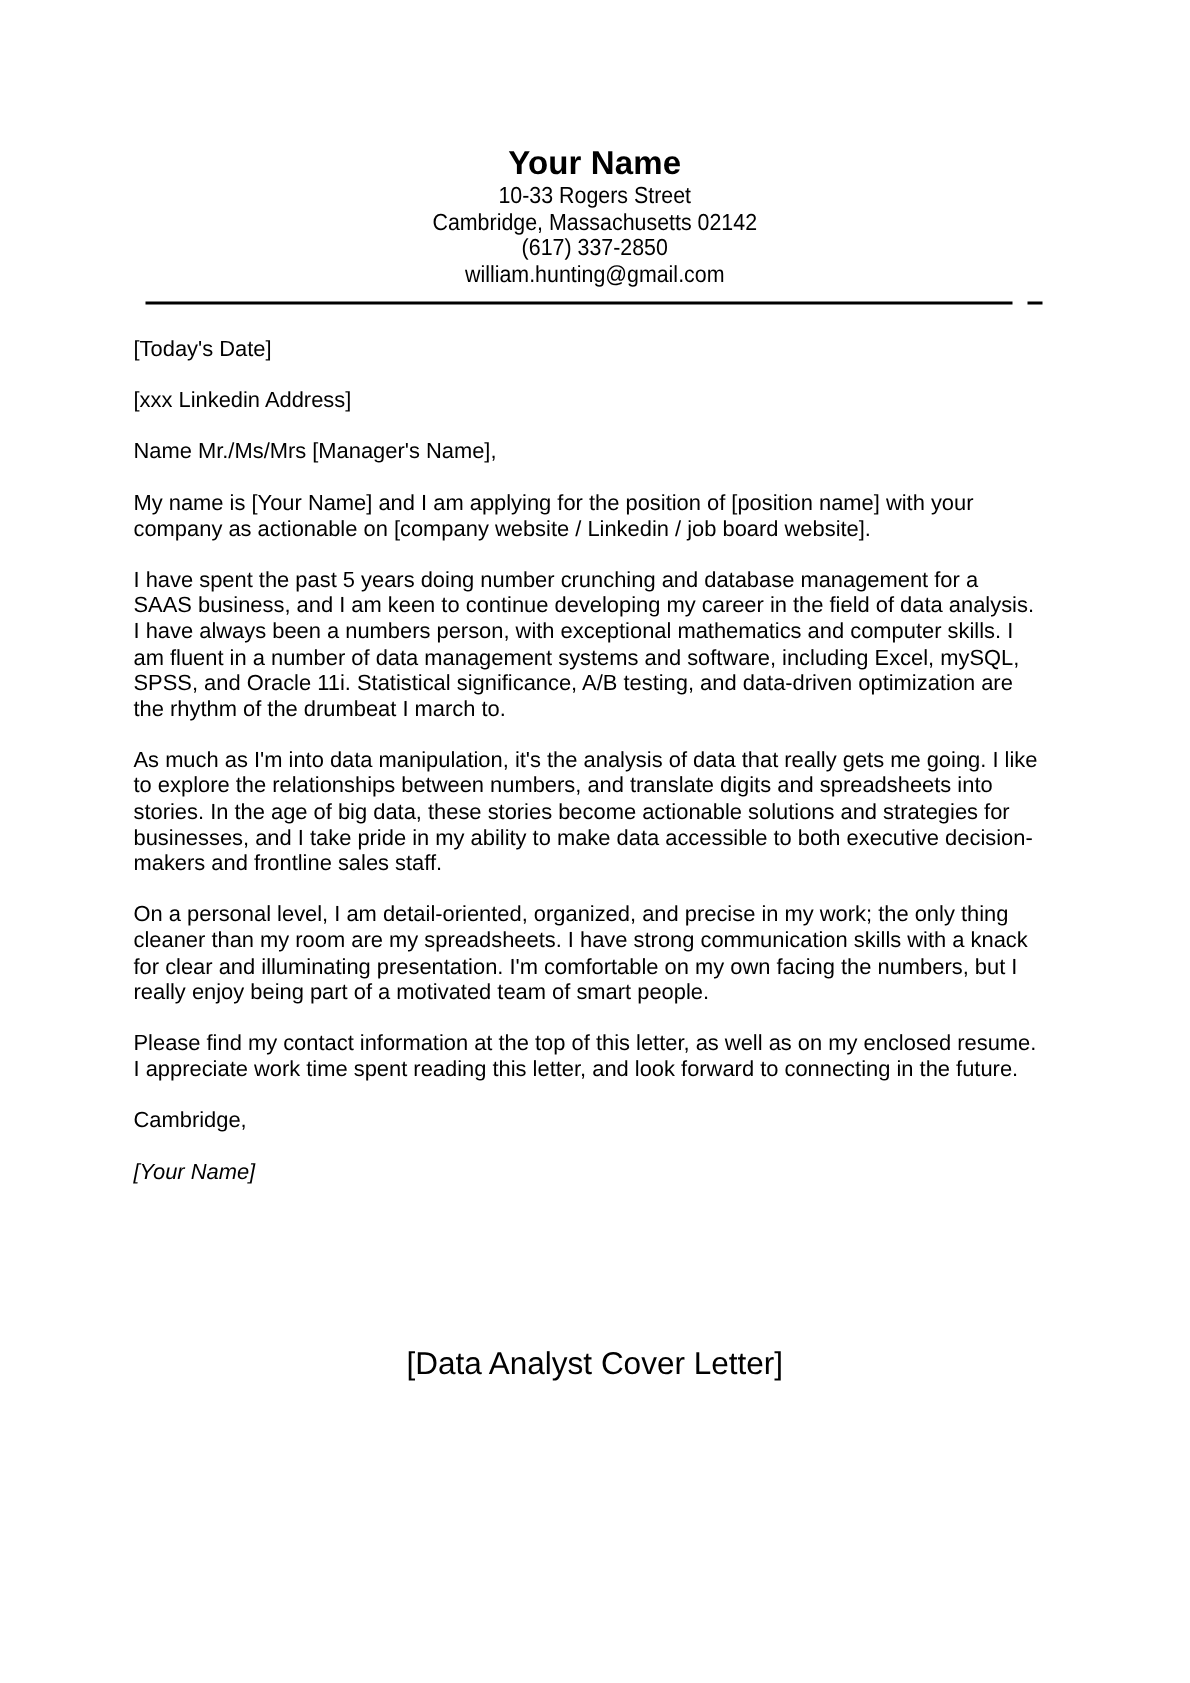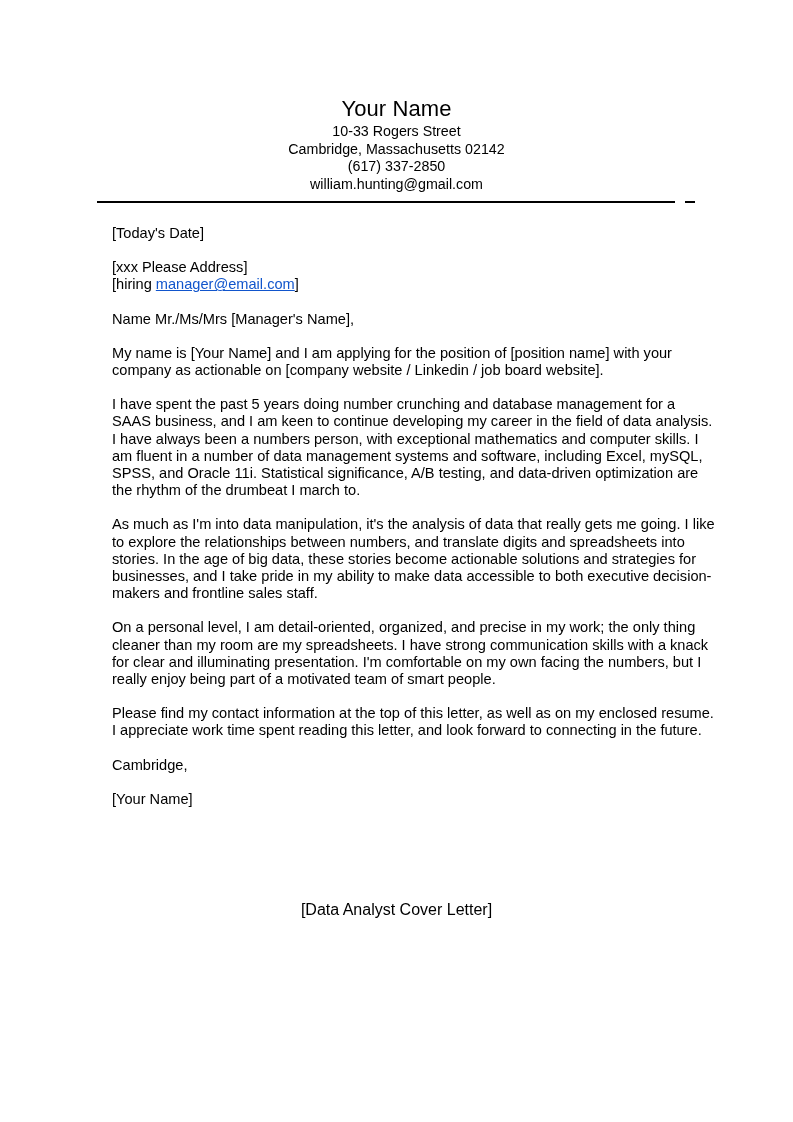"Your Name" .letterhead-name { font-weight: normal -> bold }
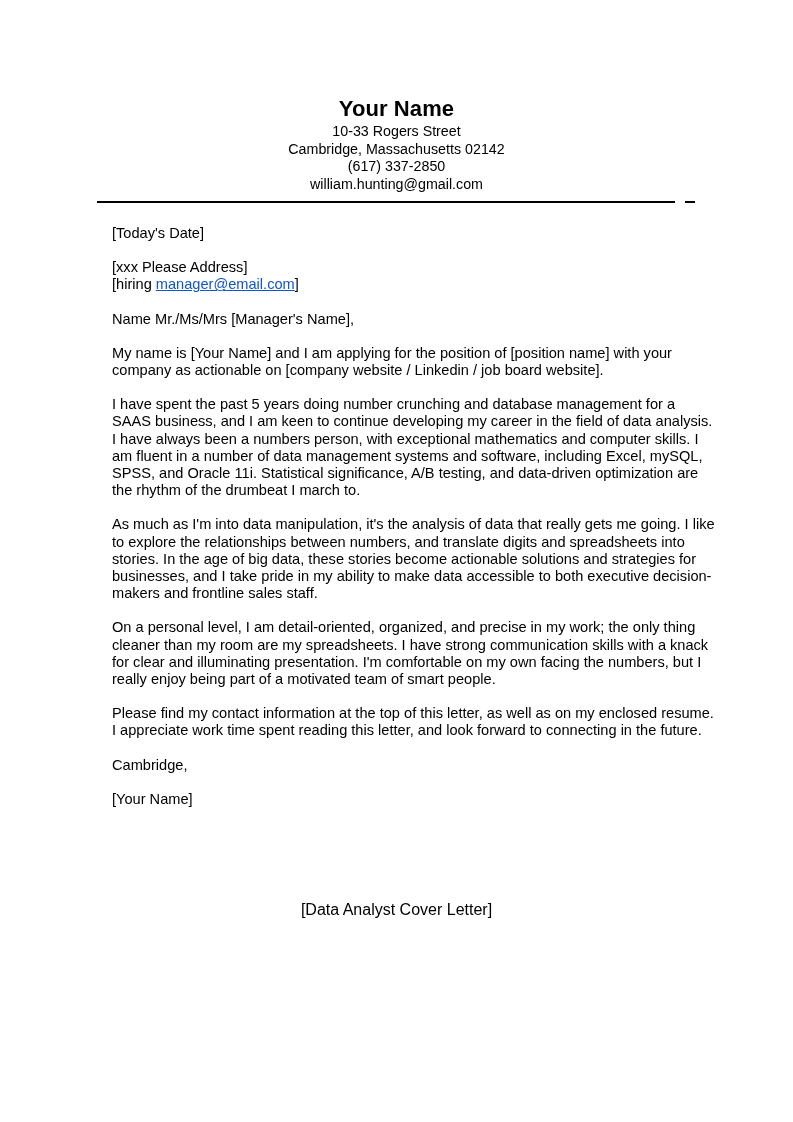"[Today's Date]" .letter { left: 112px -> 89px }
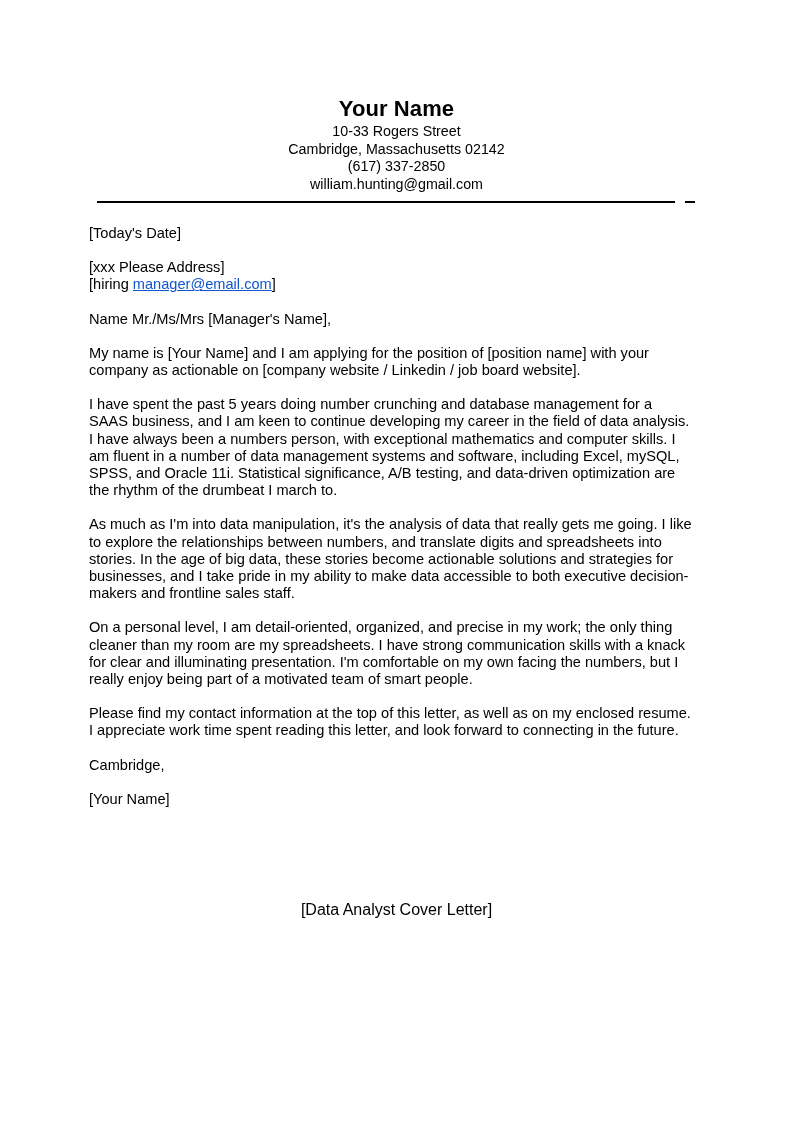"[xxx Please Address]" span.ln { text: Please -> Linkedin }
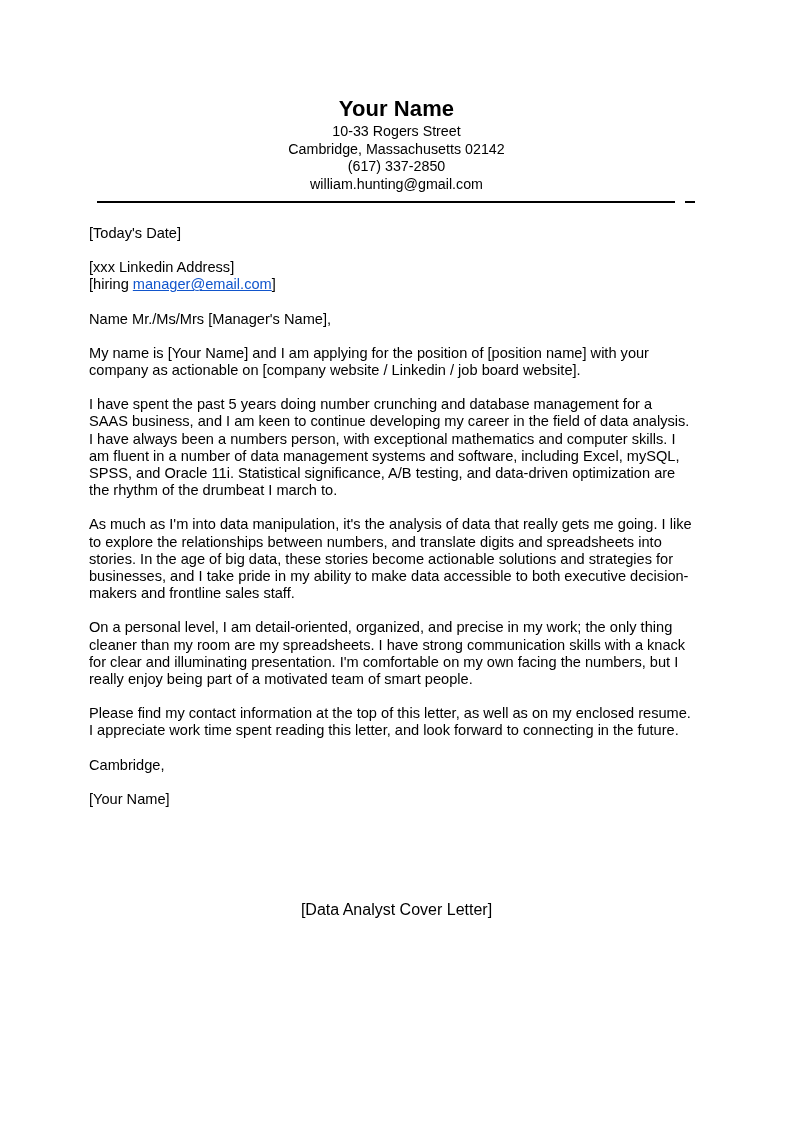"[hiring manager@email.com]" span.ln { html: <span><span>[hiring </span><a>manager@email.com</a><span>]</span></span> -> none }
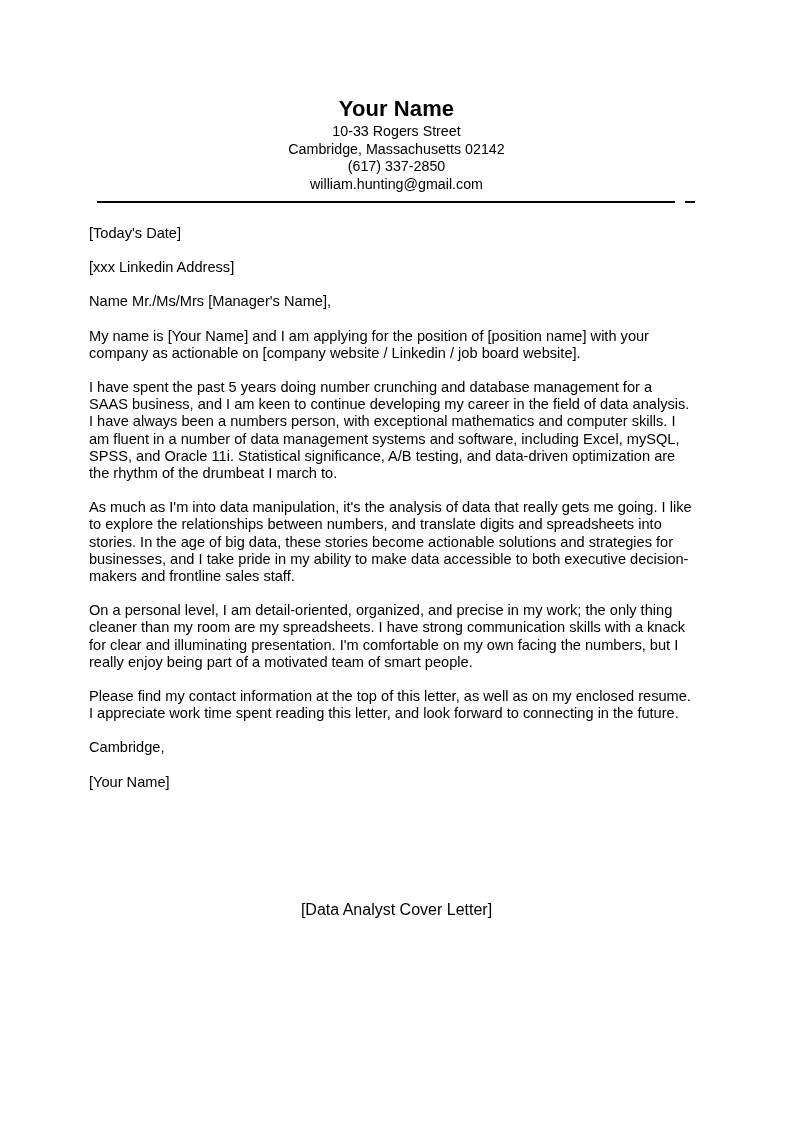"[Your Name]" .letter p.tight { font-style: none -> italic }
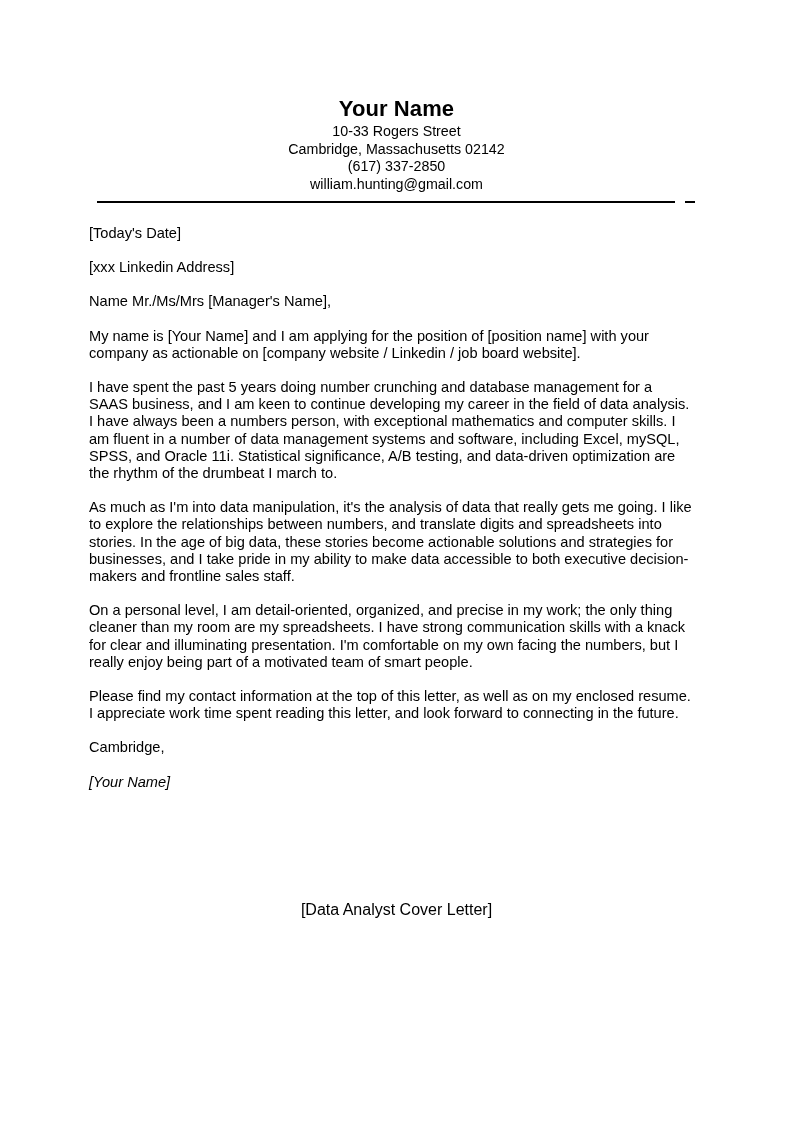"[Data Analyst Cover Letter]" .caption { font-size: 16px -> 21px }
